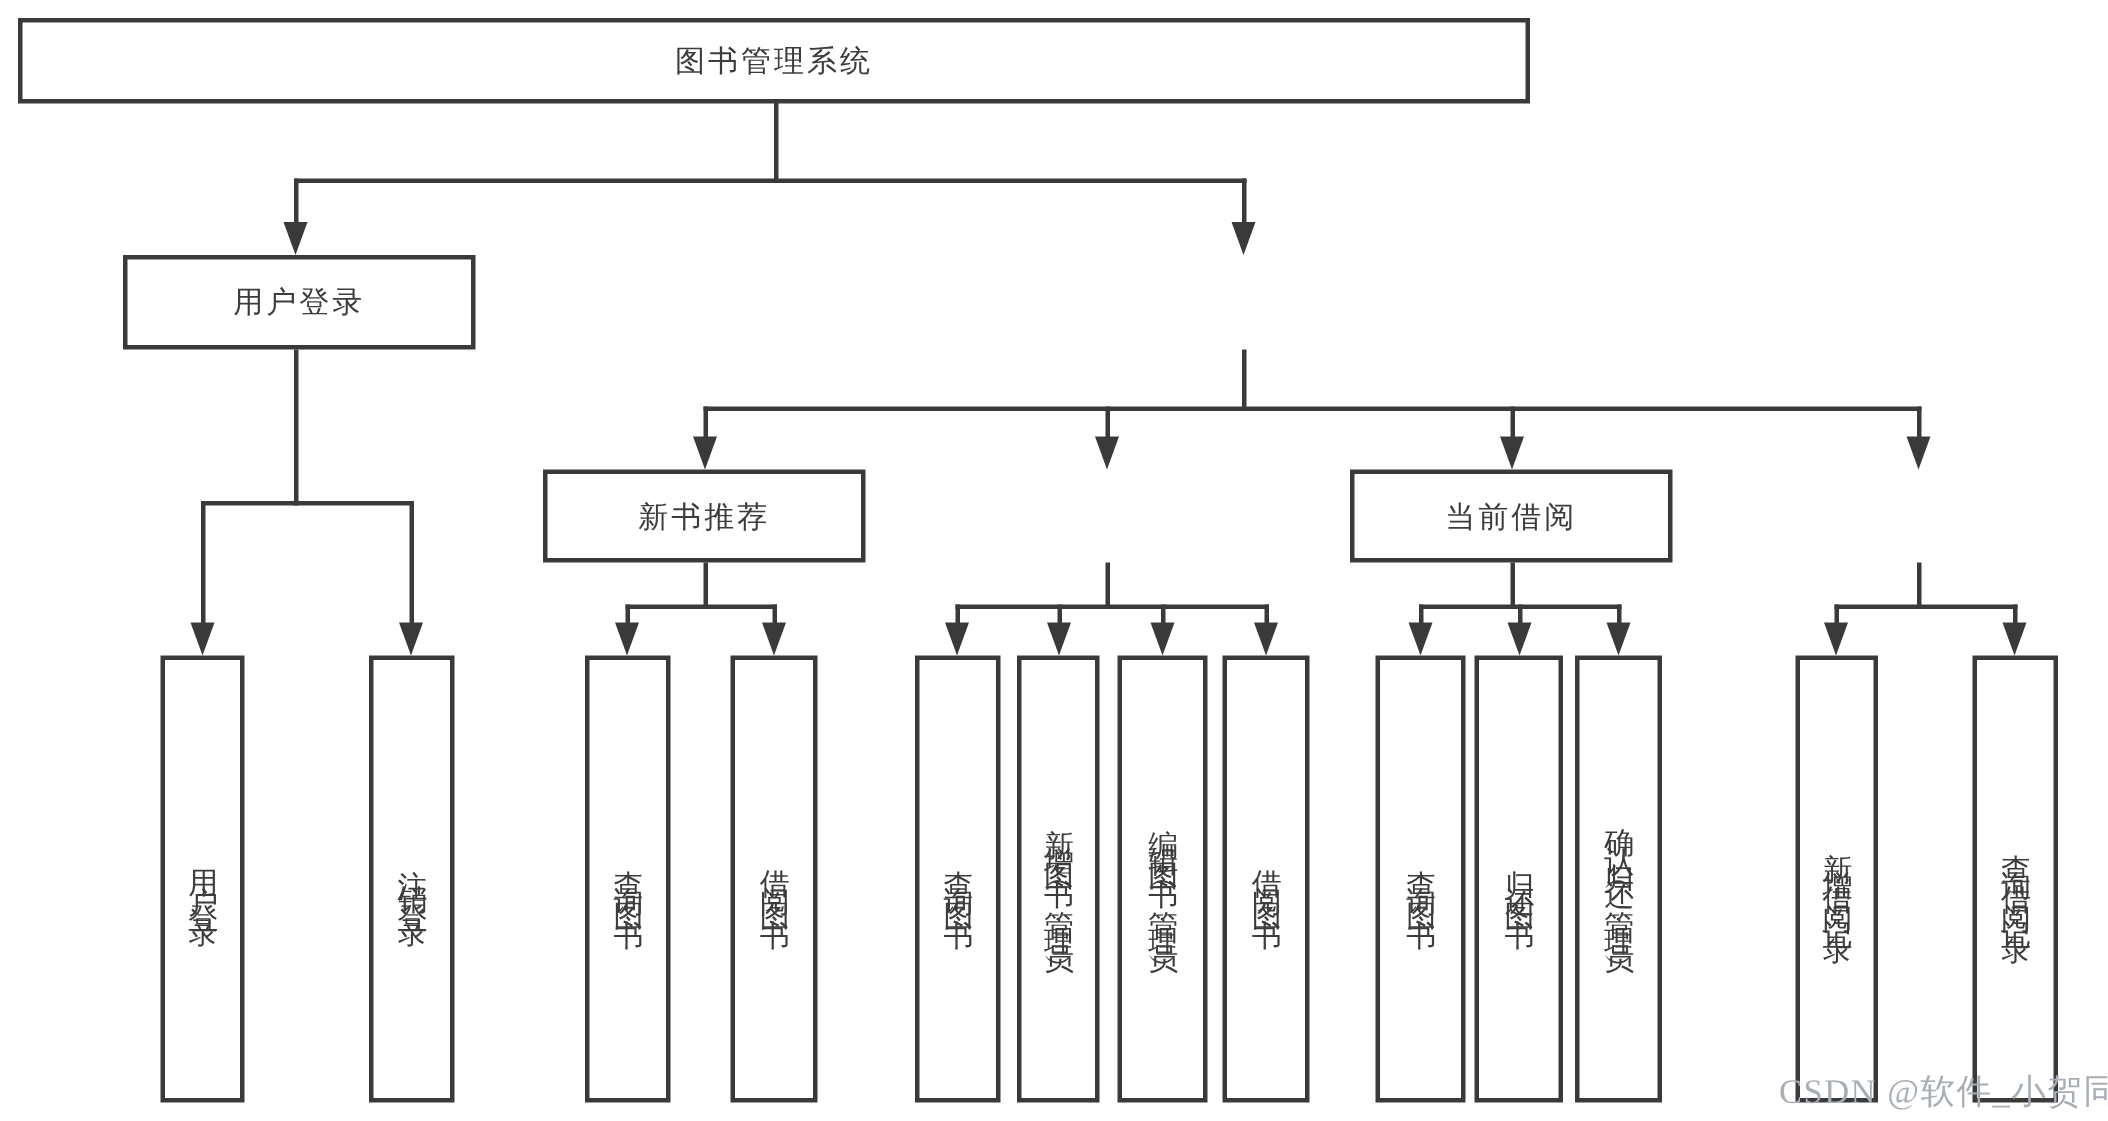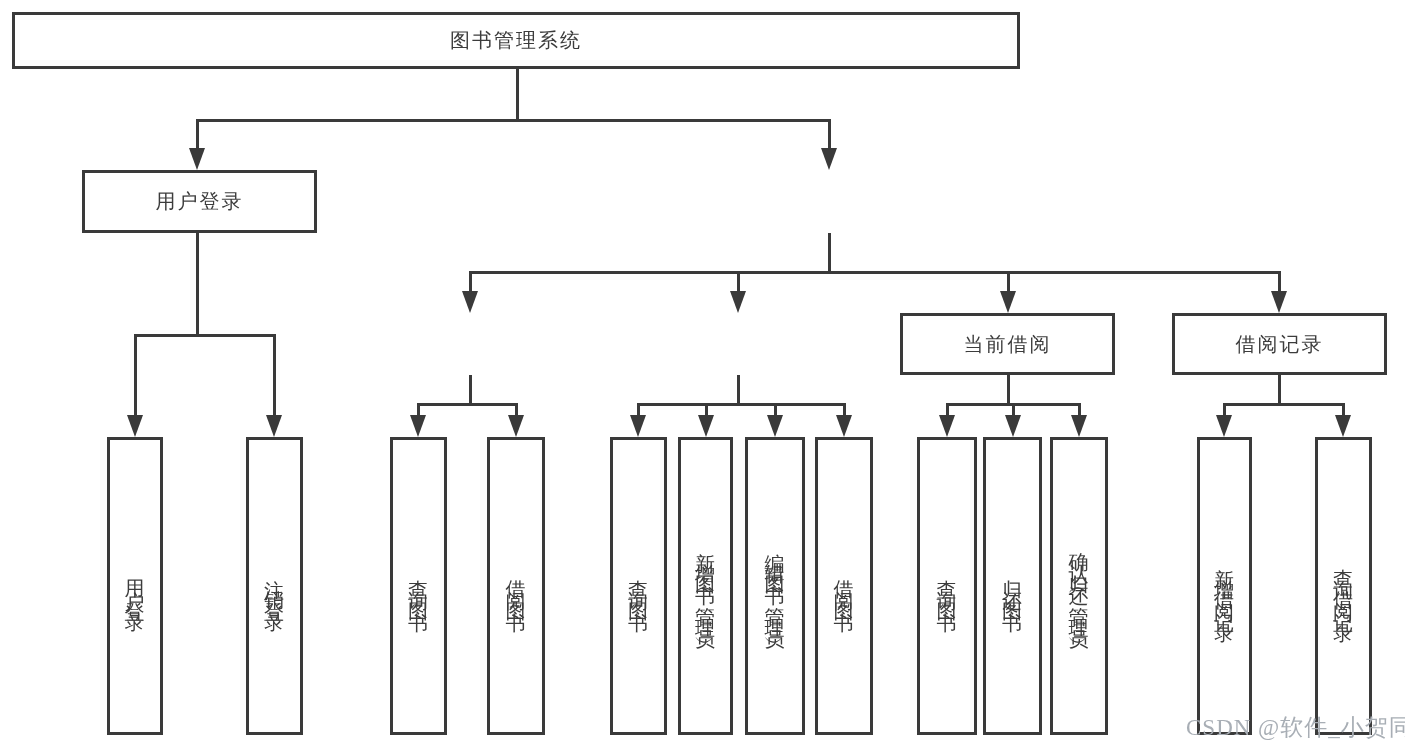"新书推荐" div.node { html: none -> <div> <span>新书推荐</span> </div> }
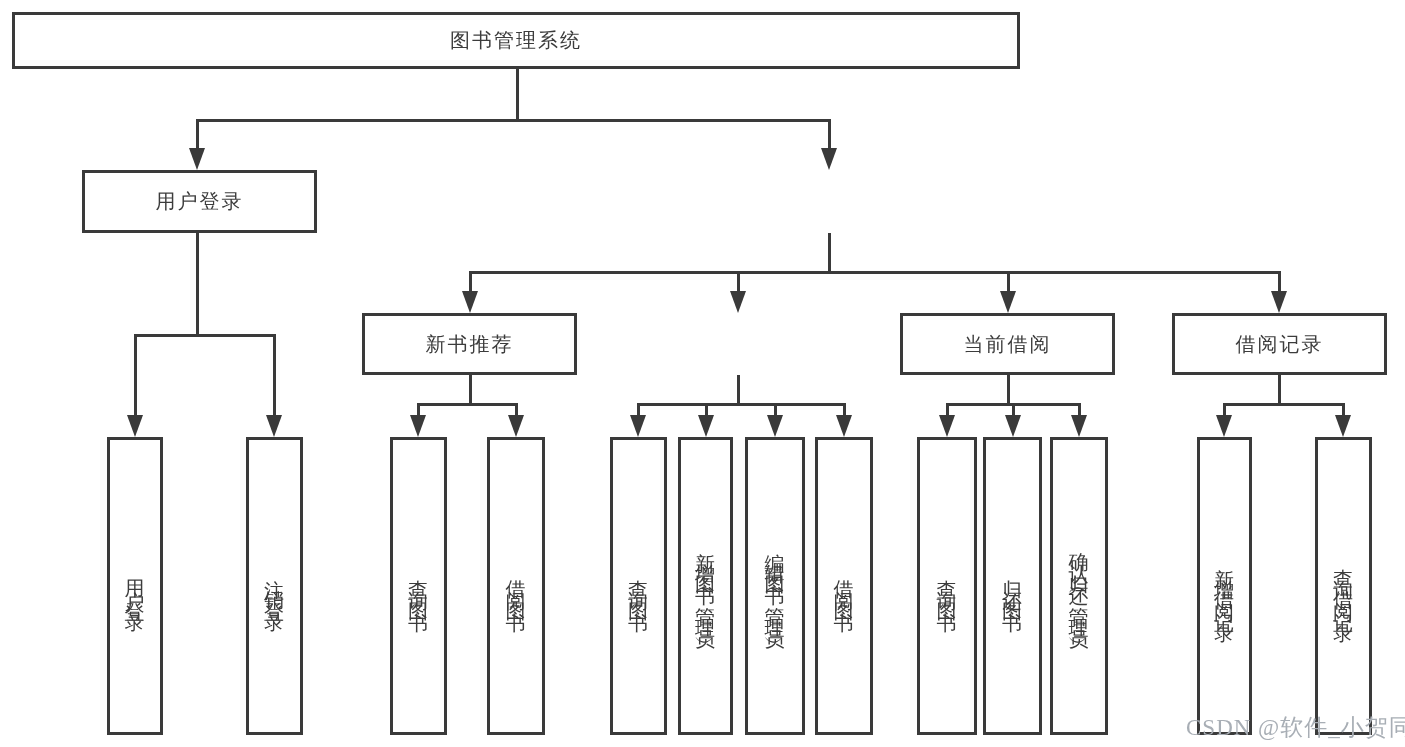"借阅记录" div.node { html: <div> <span>借阅记录</span> </div> -> none }
